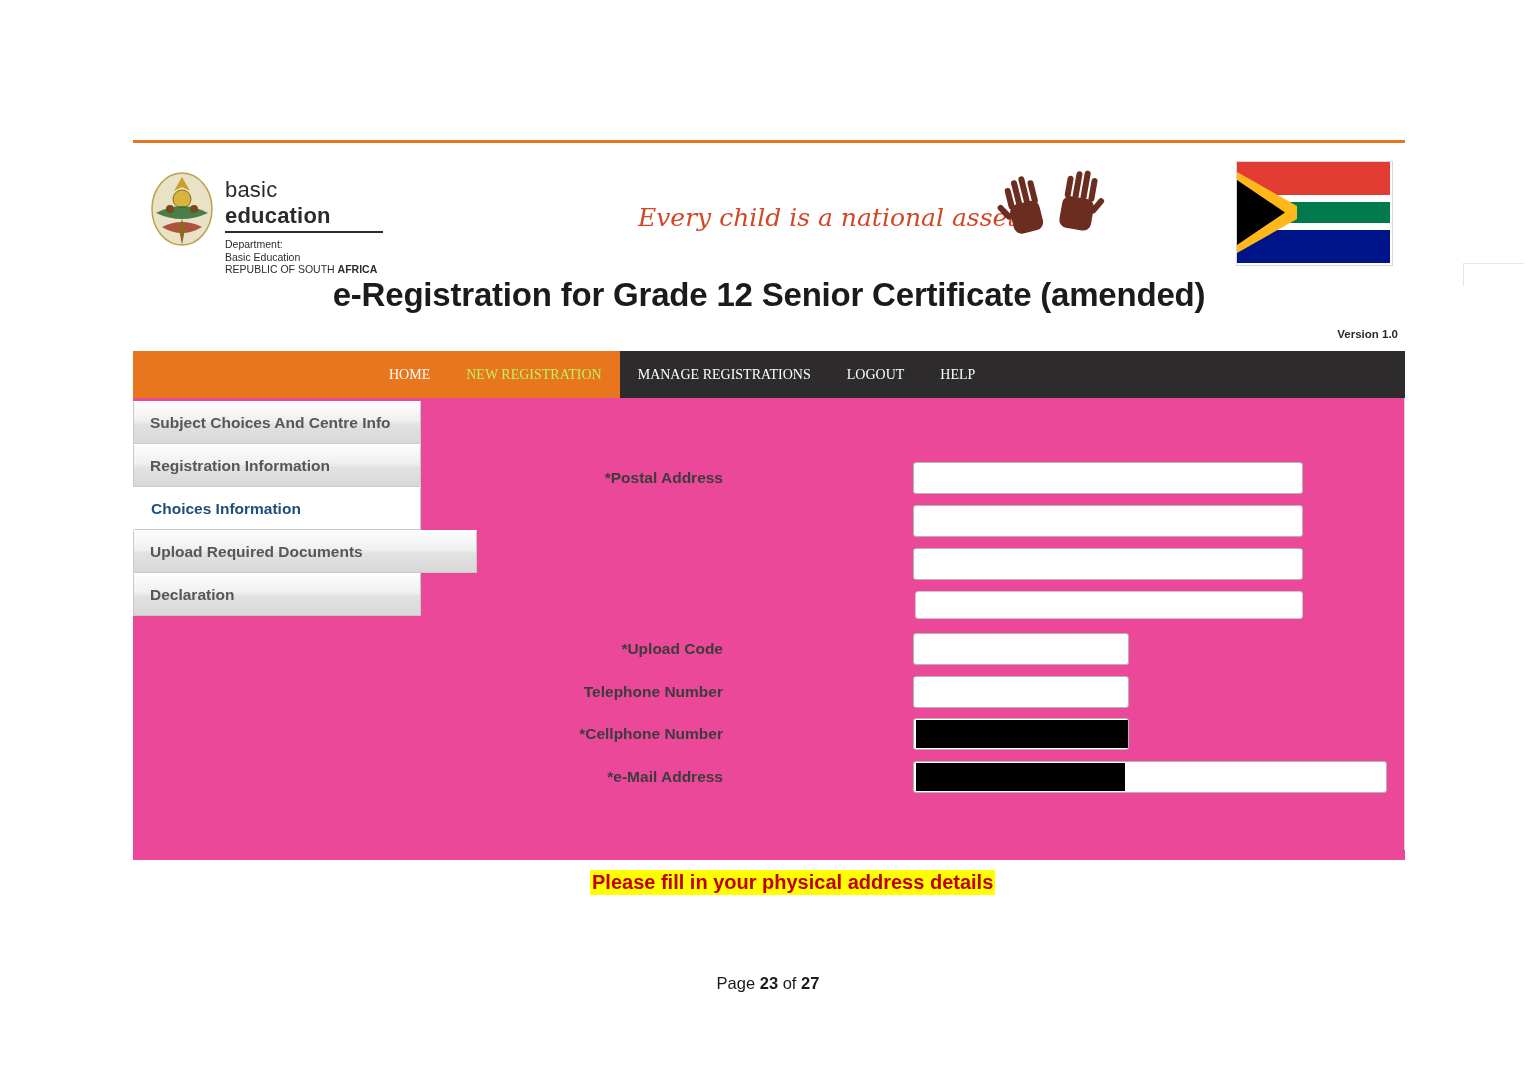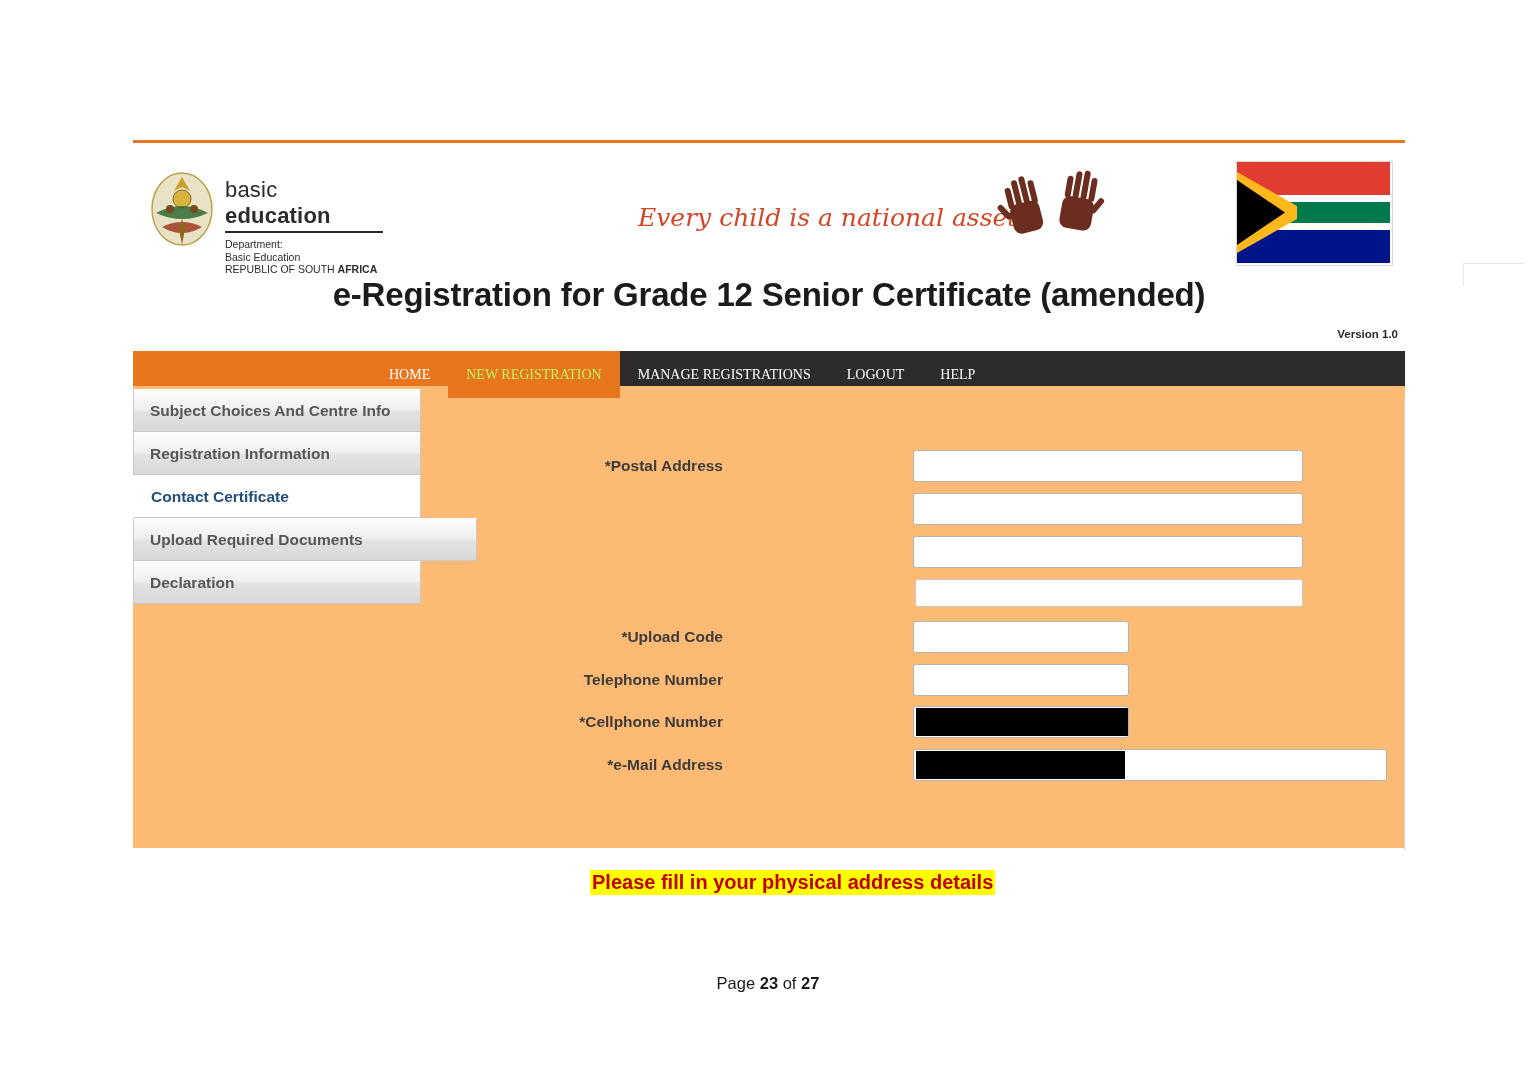"Subject Choices And Centre Info" .content { background: #fdba74 -> #ec4899; top: 380px -> 392px }
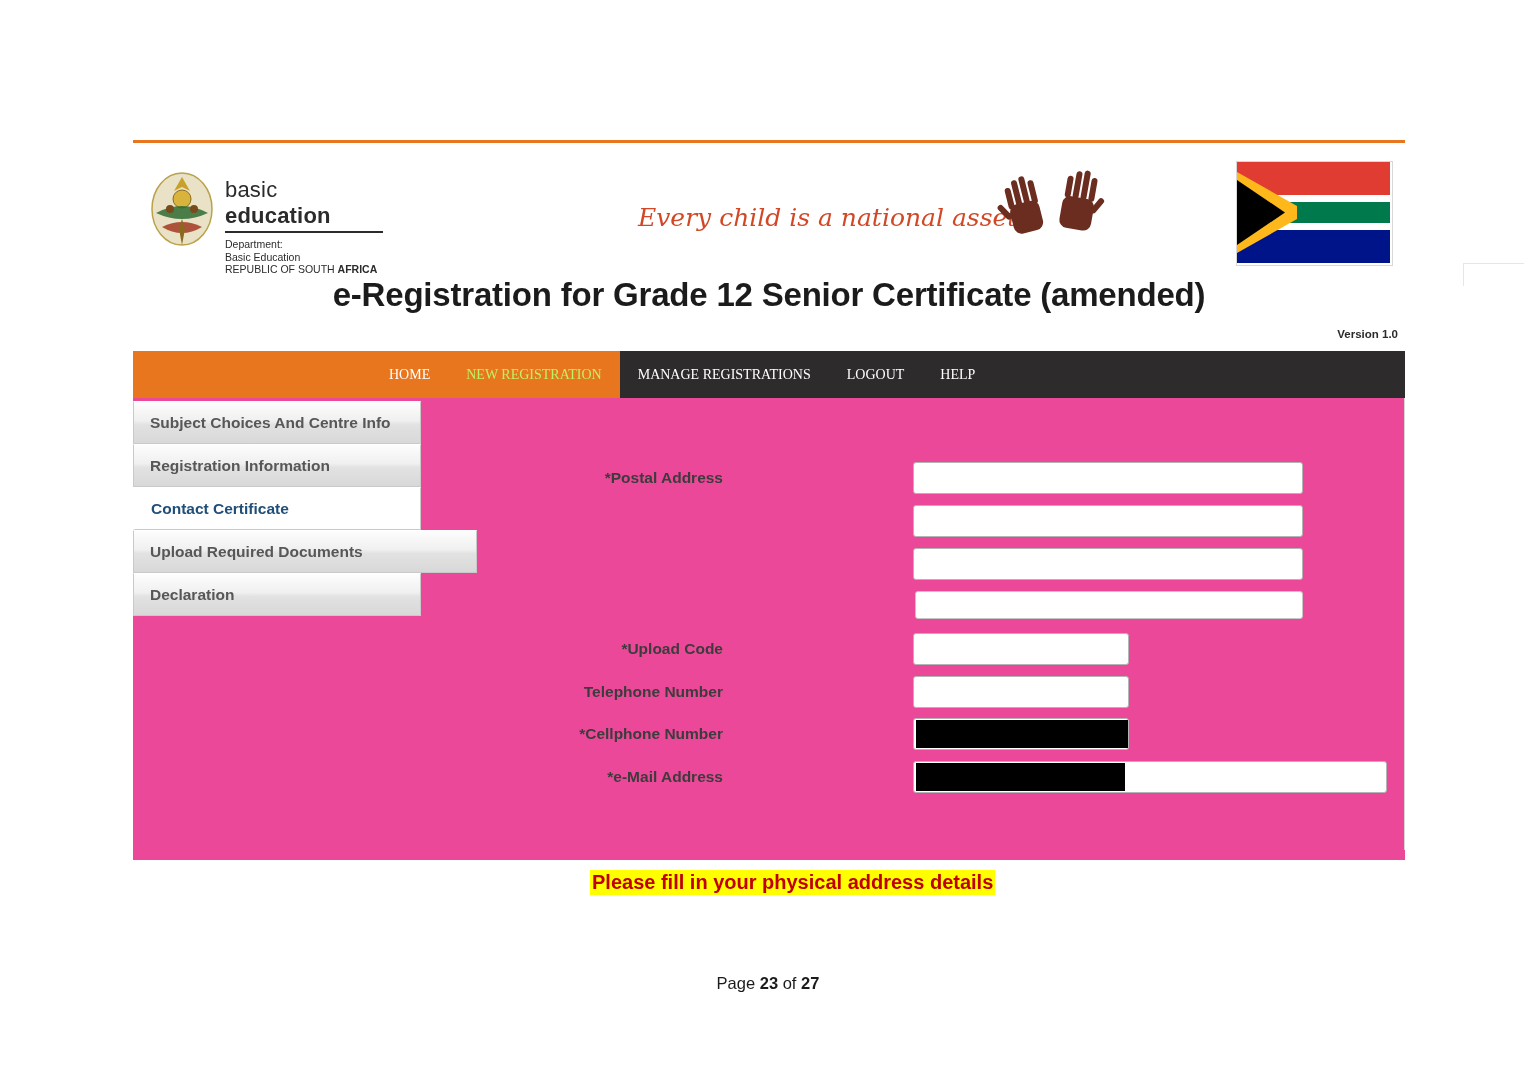"Contact Certificate" span { text: Contact Certificate -> Choices Information }
